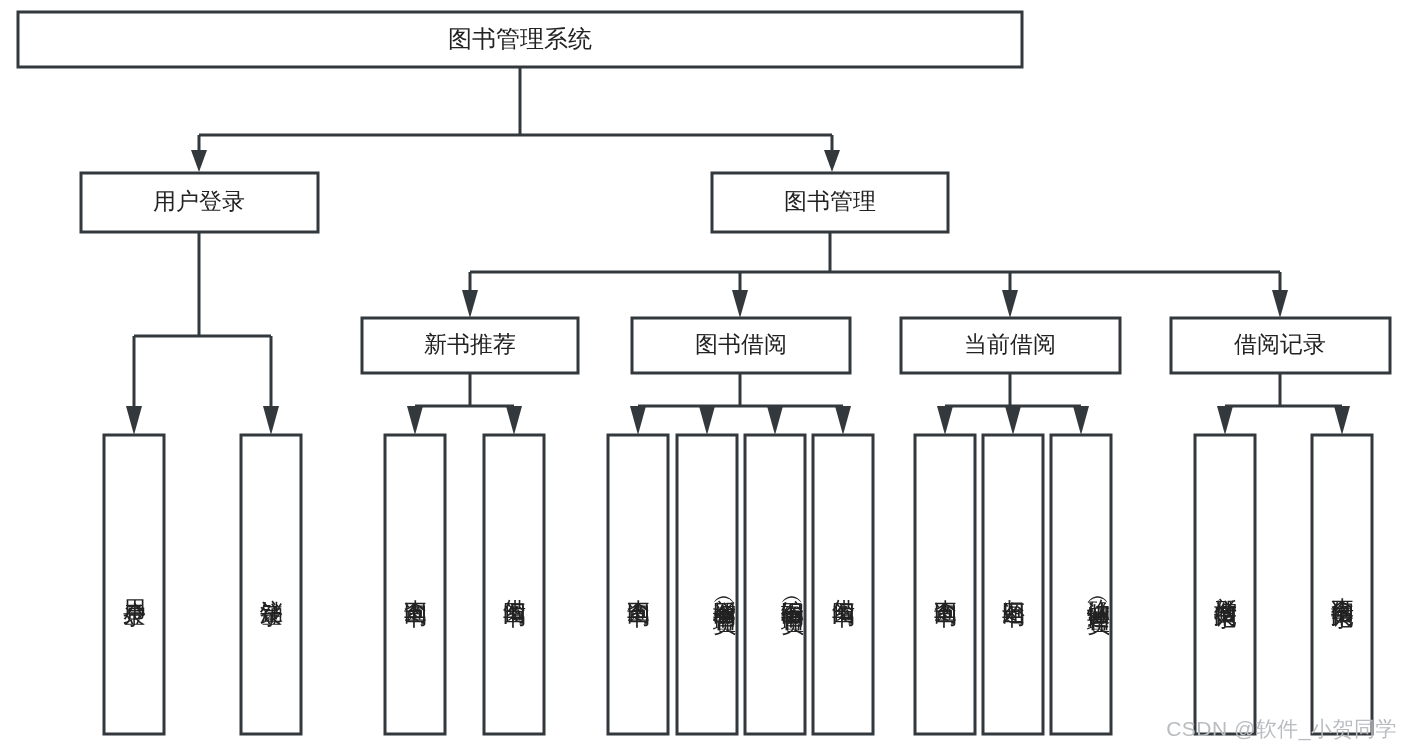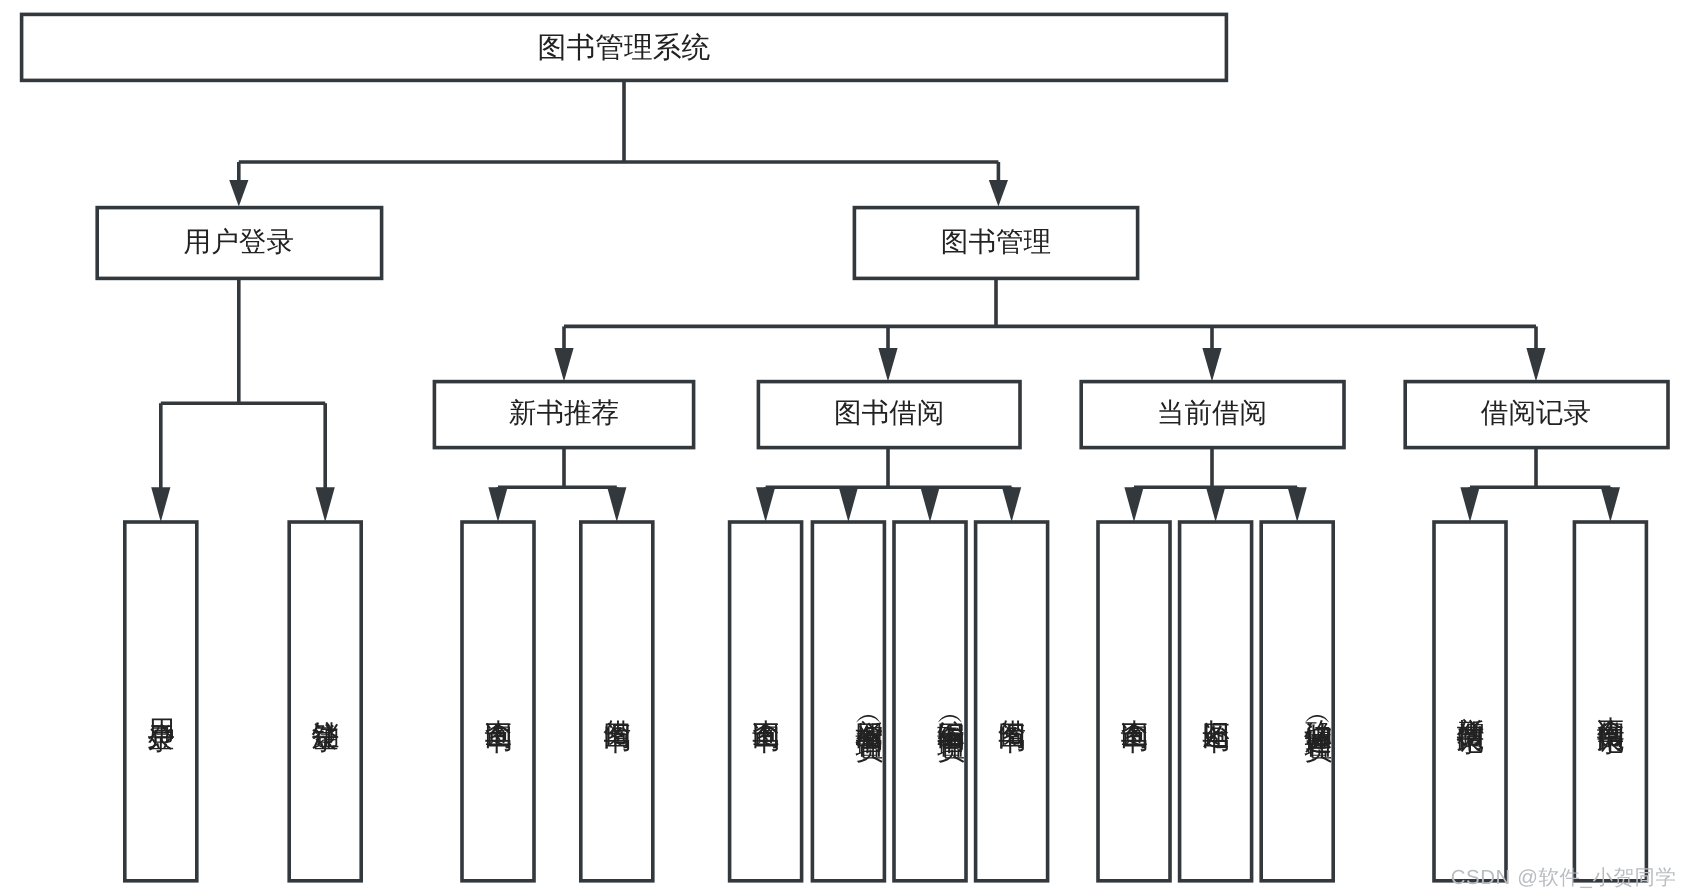"CSDN @软件_小贺同学" .watermark { font-size: 17px -> 21px }
